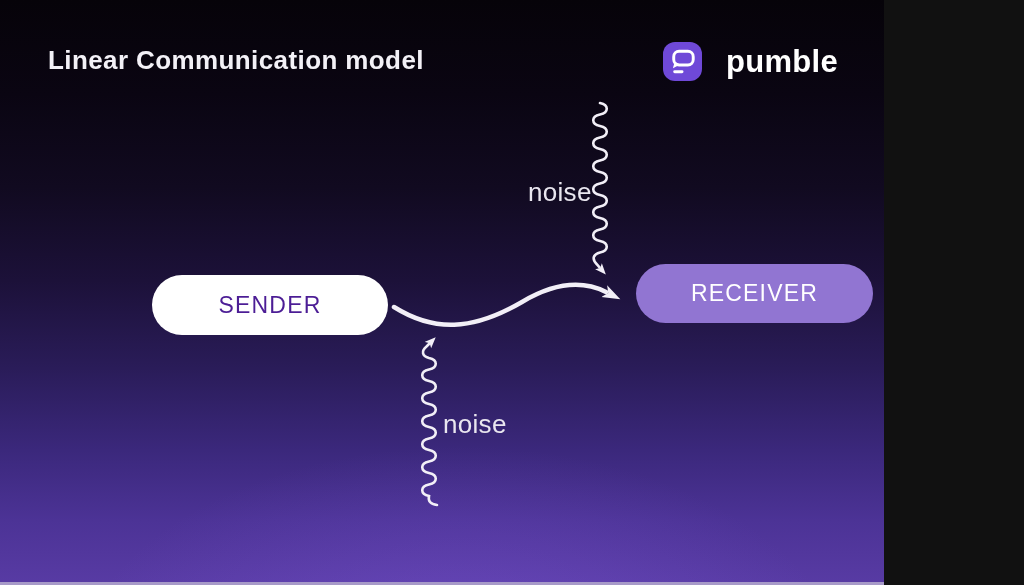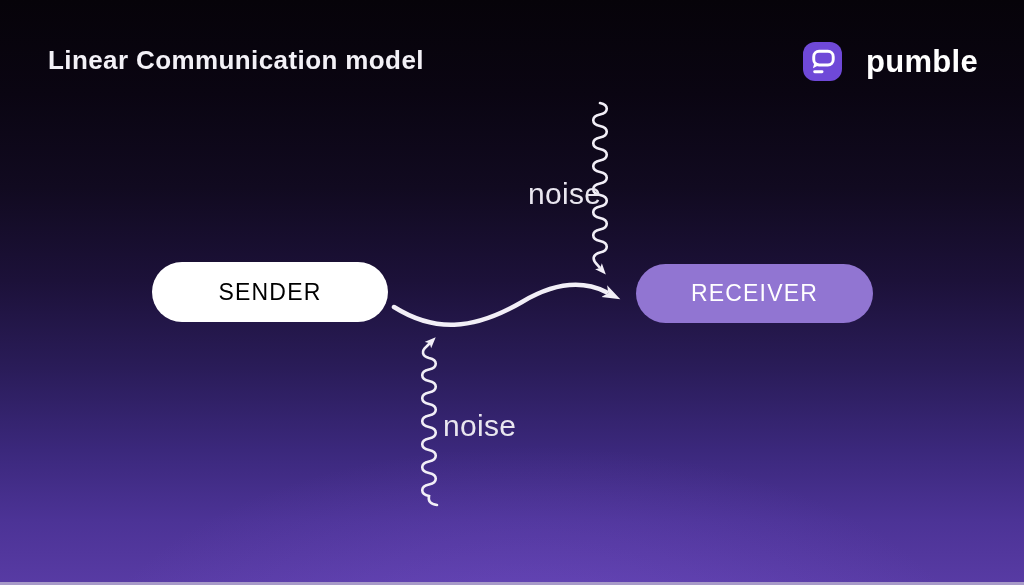"Linear Communication model" .stage { width: 1024px -> 884px }
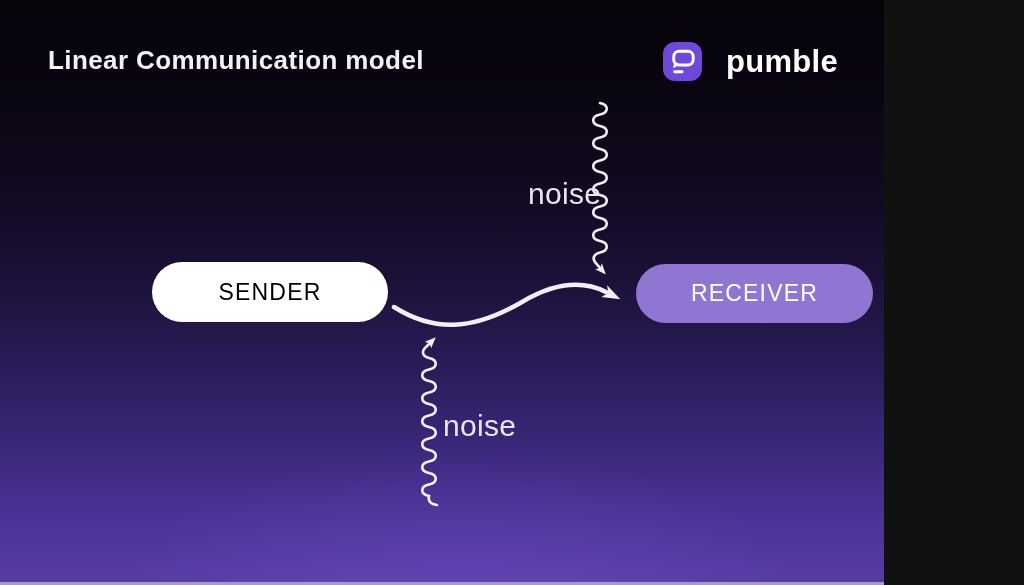"noise" .noise-label { font-size: 30px -> 26px }
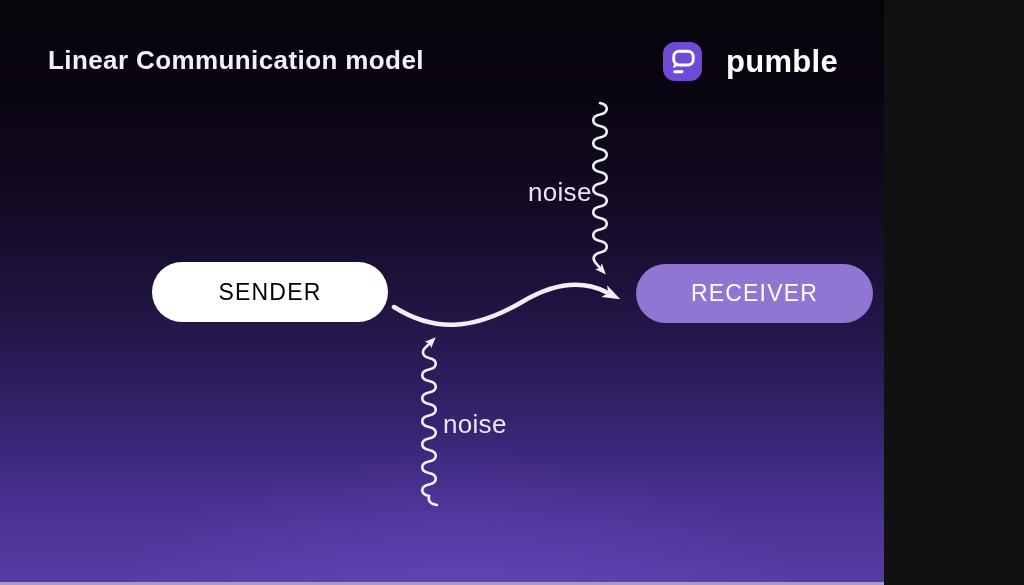"SENDER" .pill-sender { color: #000000 -> #4c1d95; top: 262px -> 275px }
